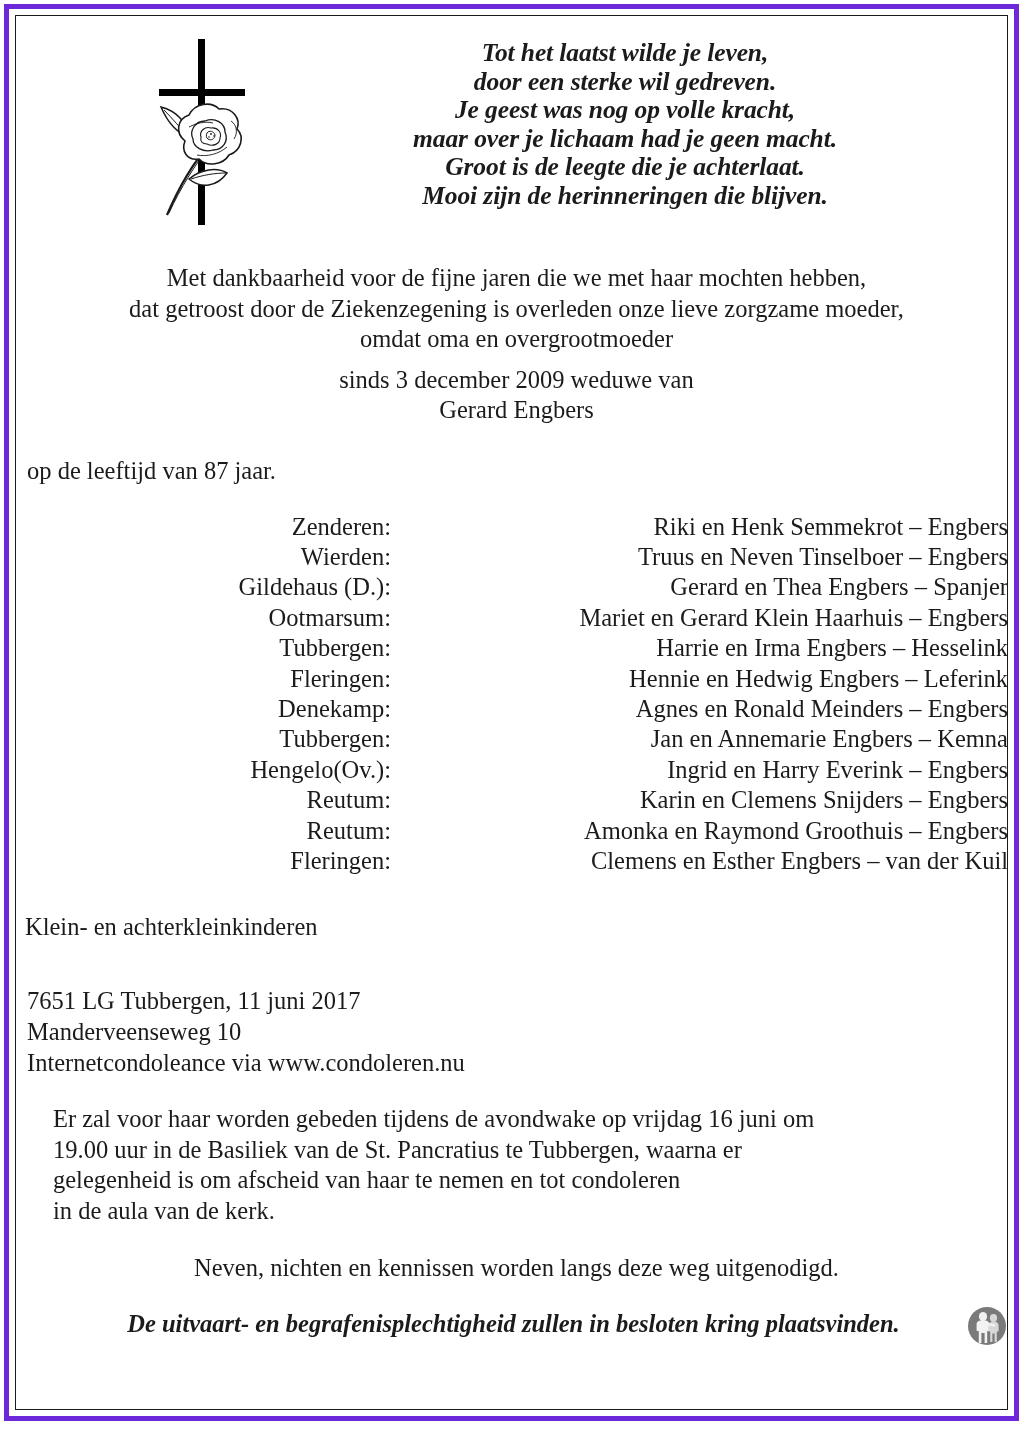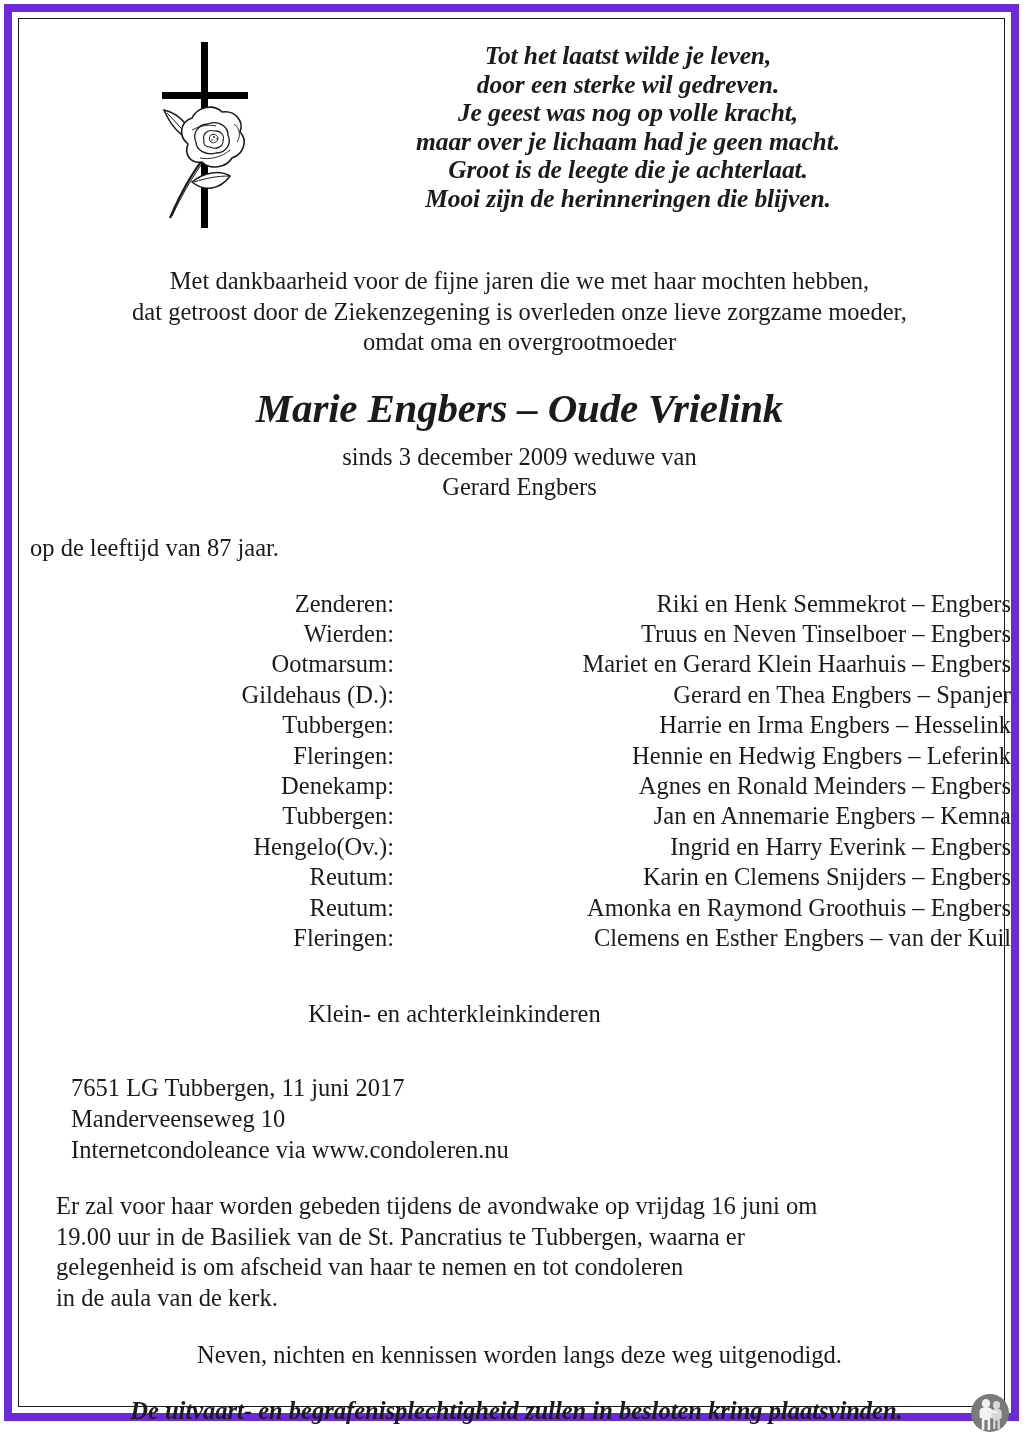"Tot het laatst wilde je" .notice-frame { border: 8px solid #6d28d9 -> 5px solid #6d28d9 }
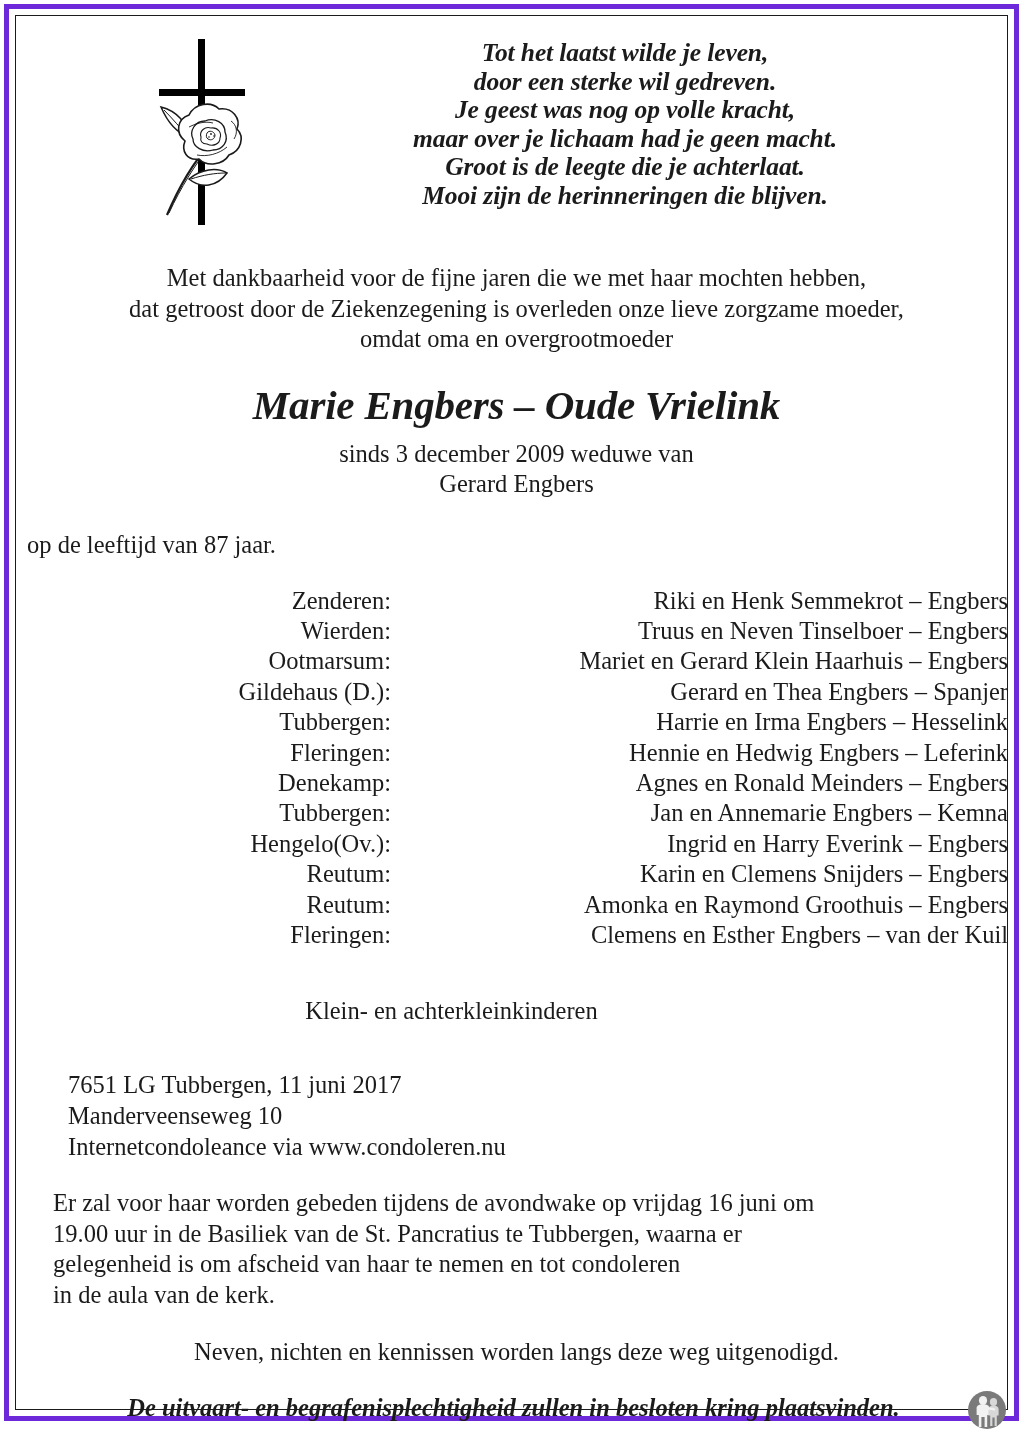"Marie Engbers – Oude Vrielink" div.deceased-name { html: <div>Marie Engbers – Oude Vrielink</div> -> none }
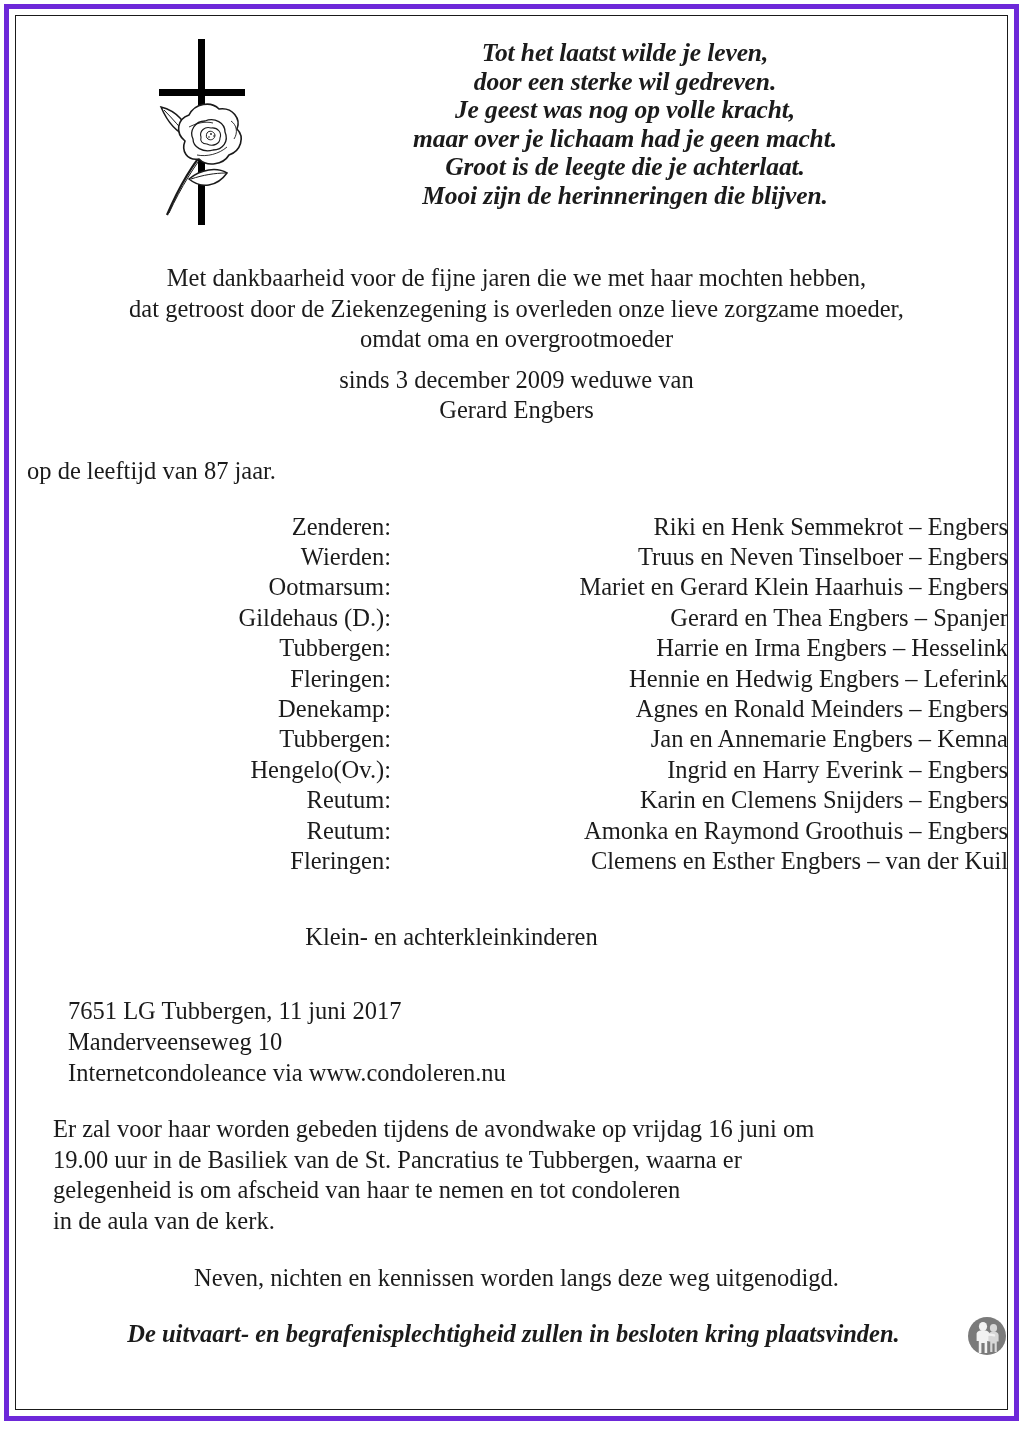"Ootmarsum:" tr { order: before "Gildehaus (D.):" -> after "Gildehaus (D.):" }
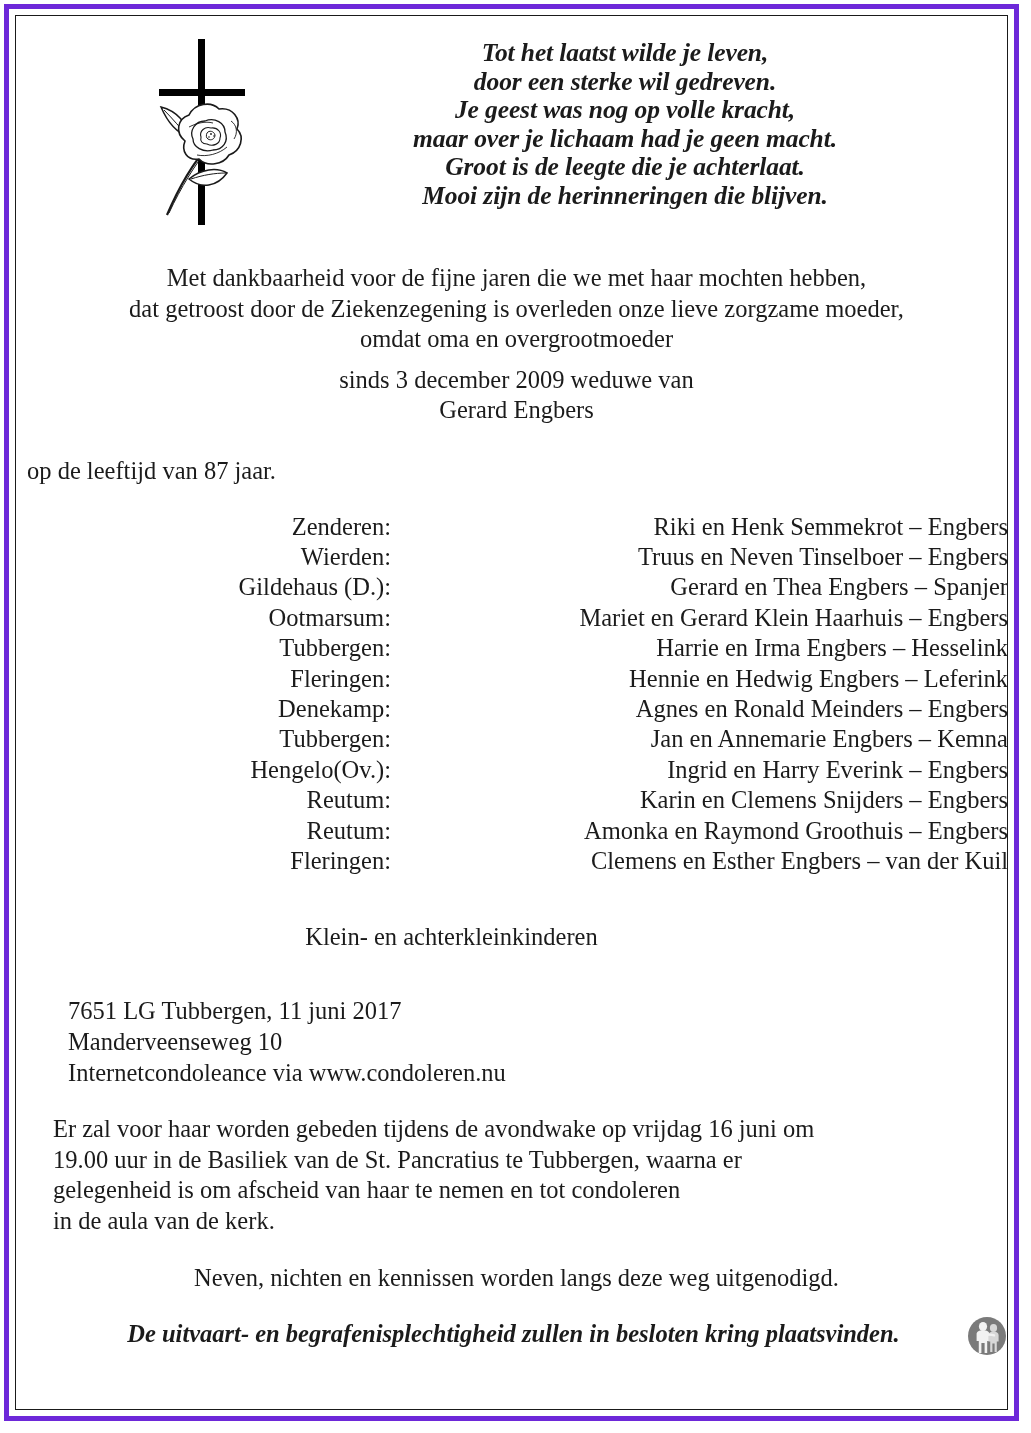"Klein- en achterkleinkinderen" .grandchildren { margin-top: 46px -> 36px; text-align: center -> none }
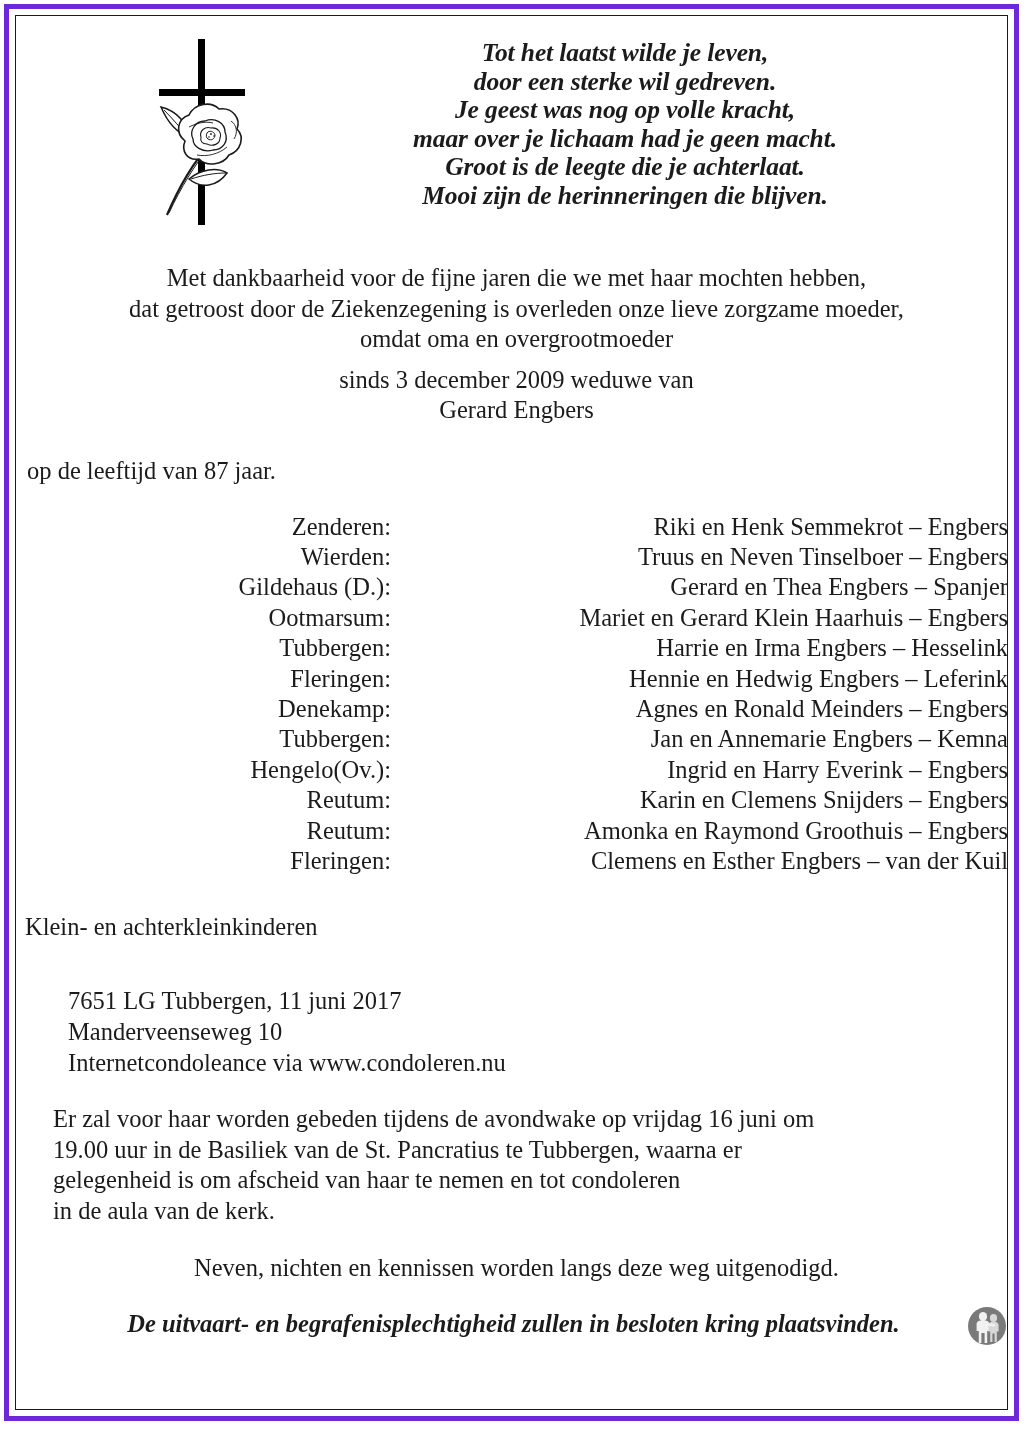"7651 LG Tubbergen, 11 juni" .address-block { margin-left: 41px -> none }
